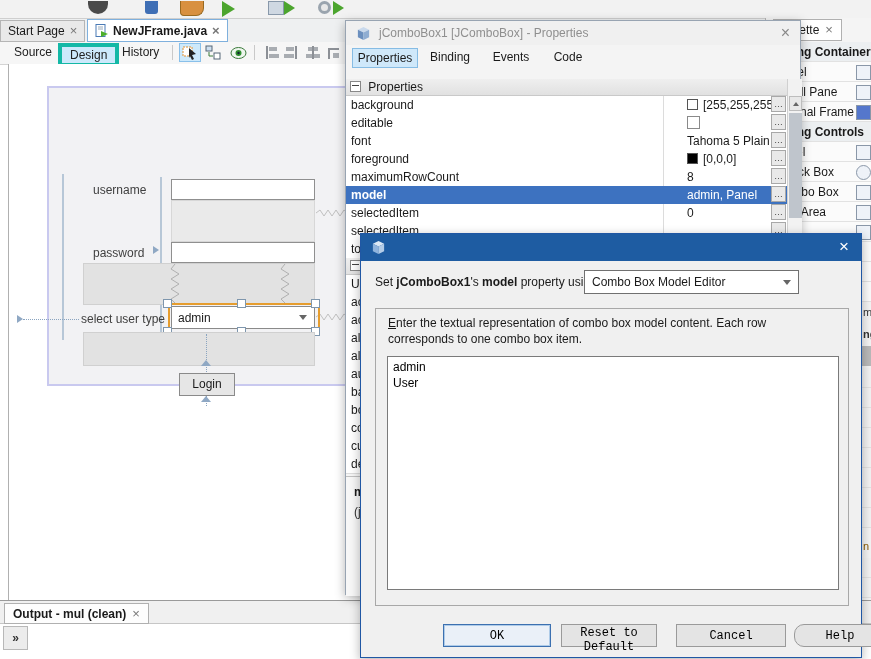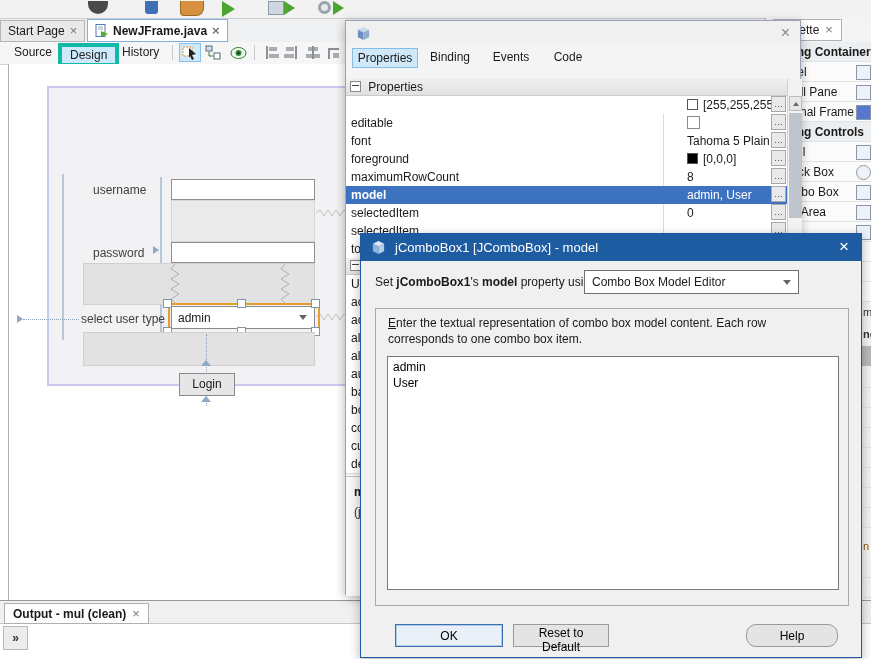"jComboBox1 [JComboBox] - Properties" span.t { html: none -> <span>jComboBox1 [JComboBox] - Properties</span> }
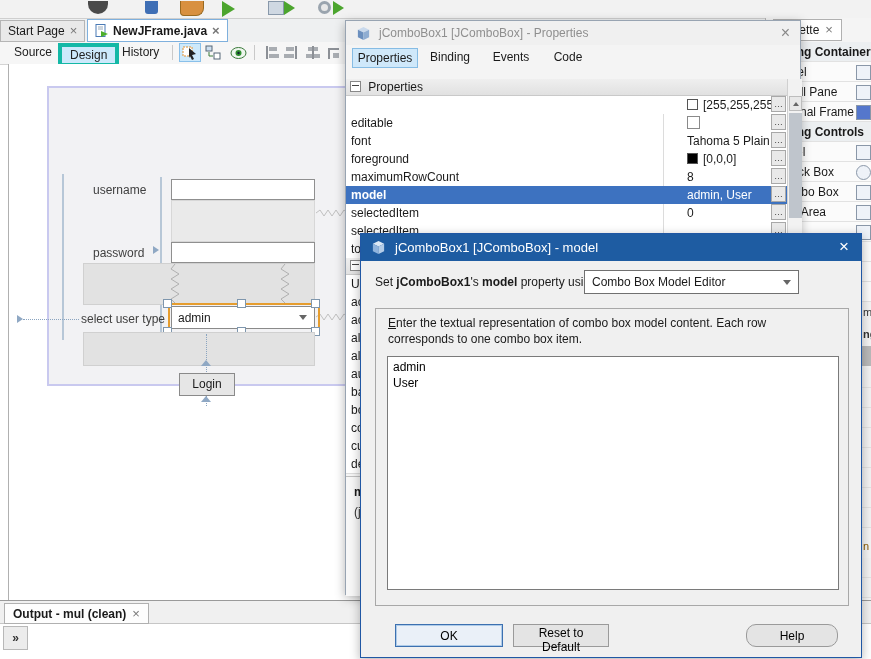"background" div.pname { html: none -> <div>background</div> }
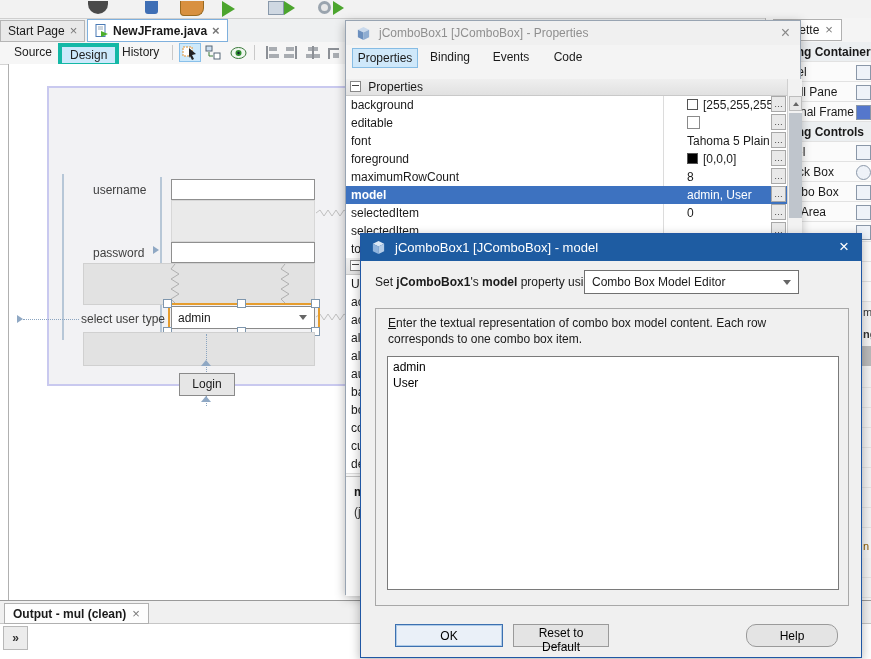"admin, User" span { text: User -> Panel }
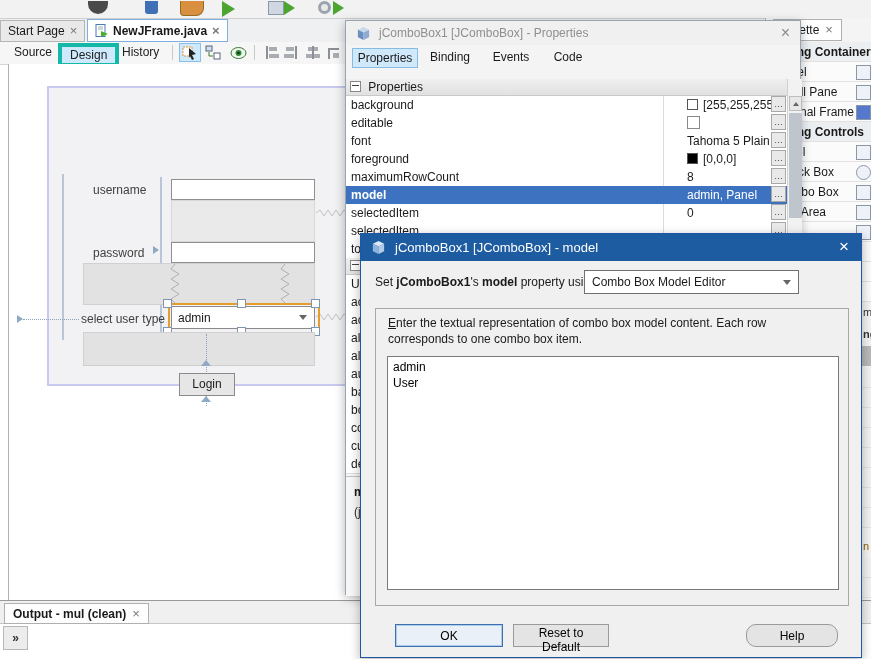"jComboBox1 [JComboBox] - model" span.t { html: <span>jComboBox1 [JComboBox] - model</span> -> none }
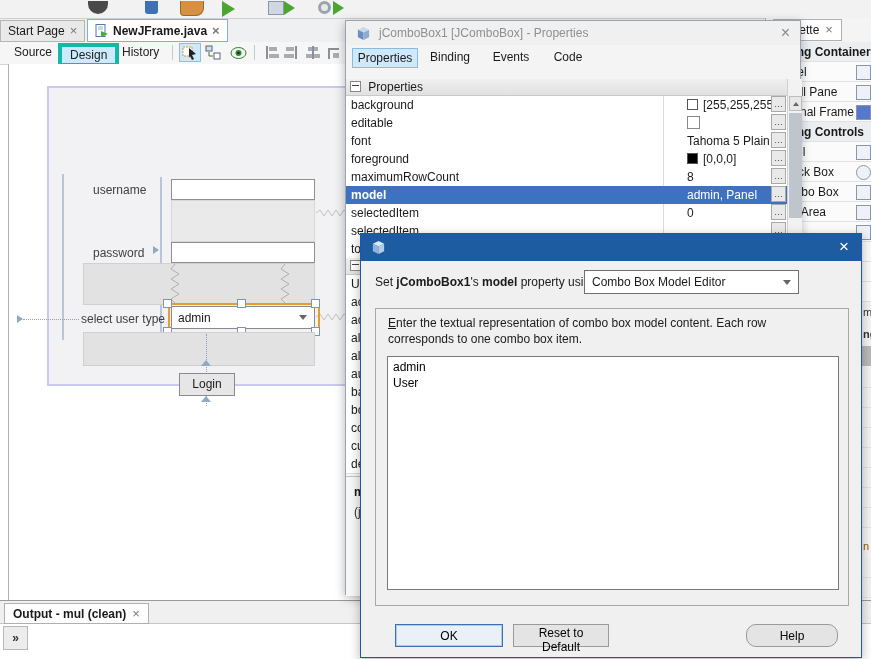"OK" .mbtn { font-family: Liberation Sans, sans-serif -> Liberation Mono, monospace; margin-left: none -> 48px }
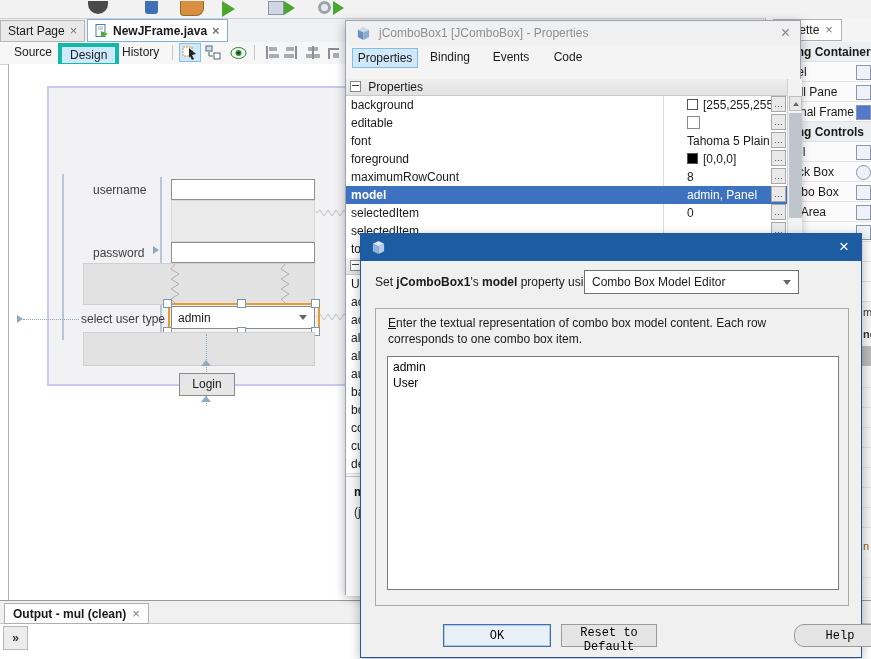"Cancel" button.mbtn { html: none -> <button>Cancel</button> }
